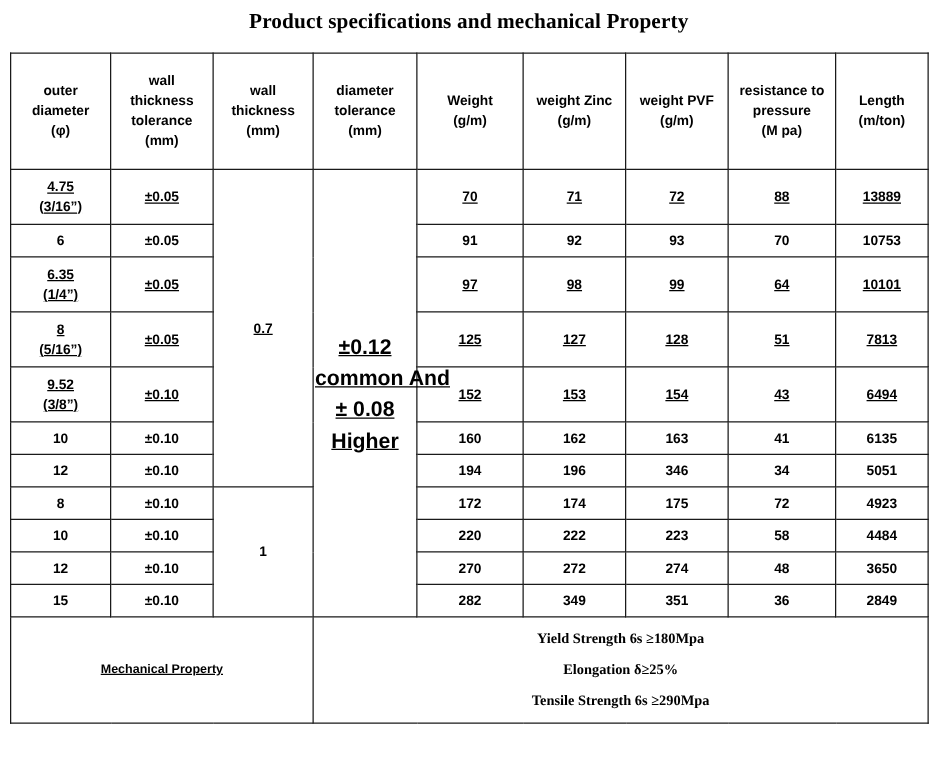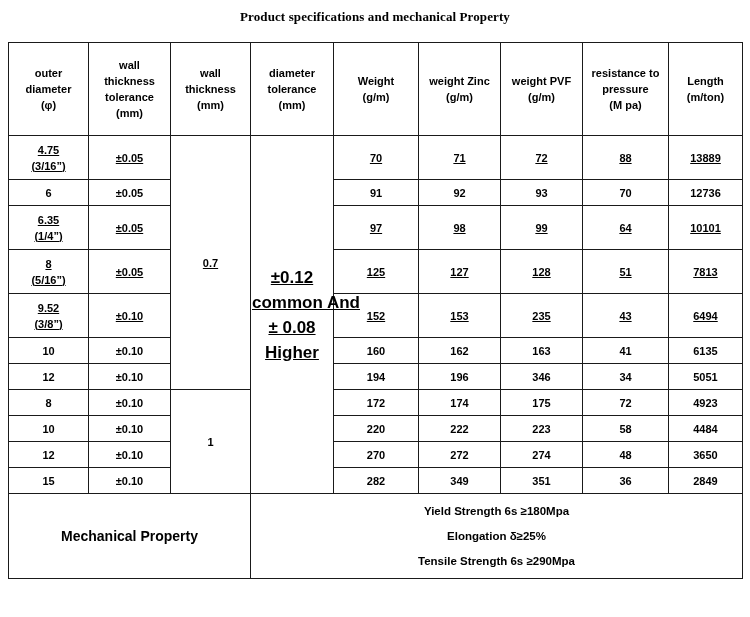"Product specifications and mechanical" #page-title { font-size: 13px -> 17px }
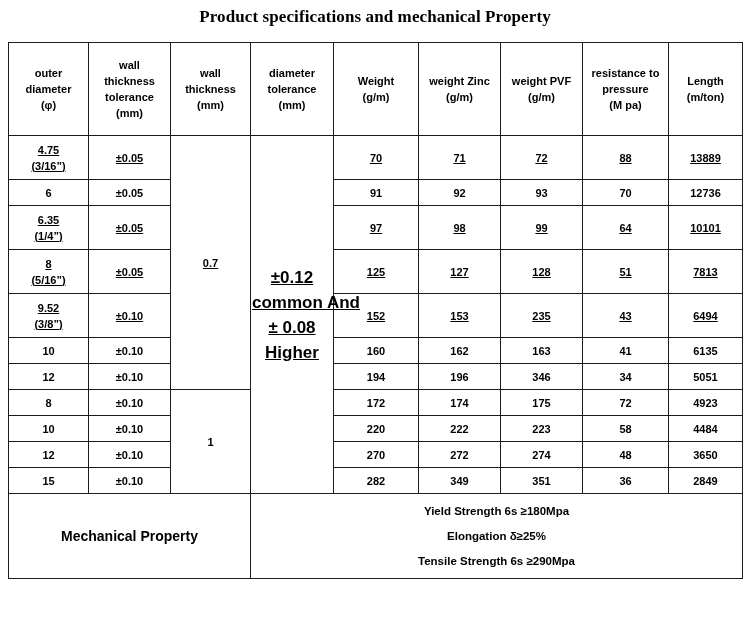"12736" td.data { text: 12736 -> 10753 }
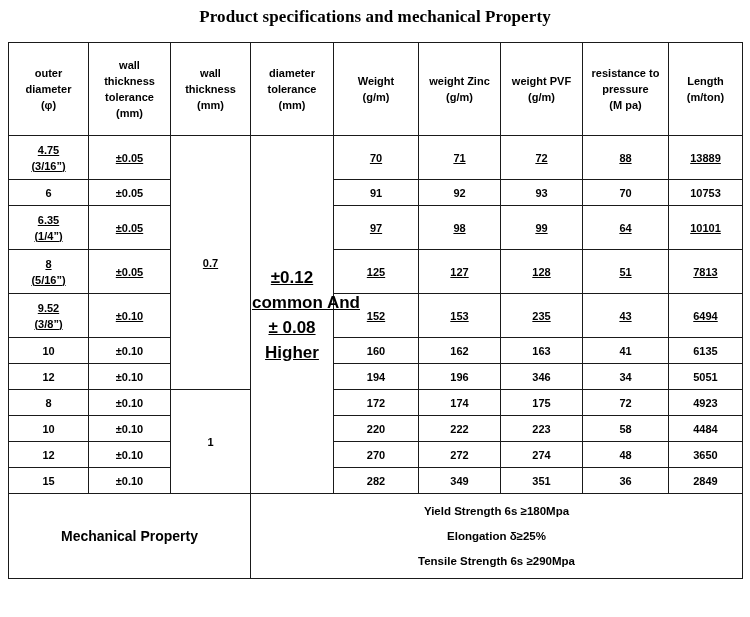"235" td.data { text: 235 -> 154 }
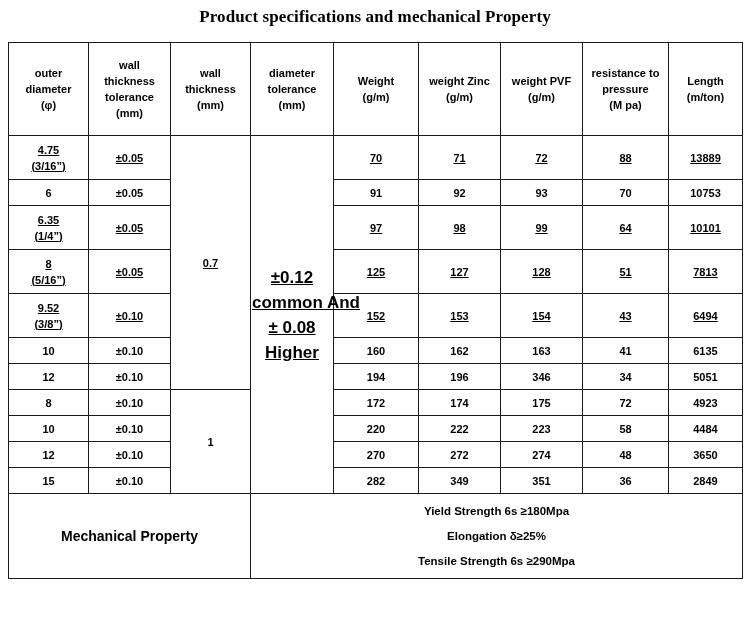"Yield Strength 6s ≥180Mpa" td.mech-values .hdr-line { font-family: none -> Liberation Serif, serif }
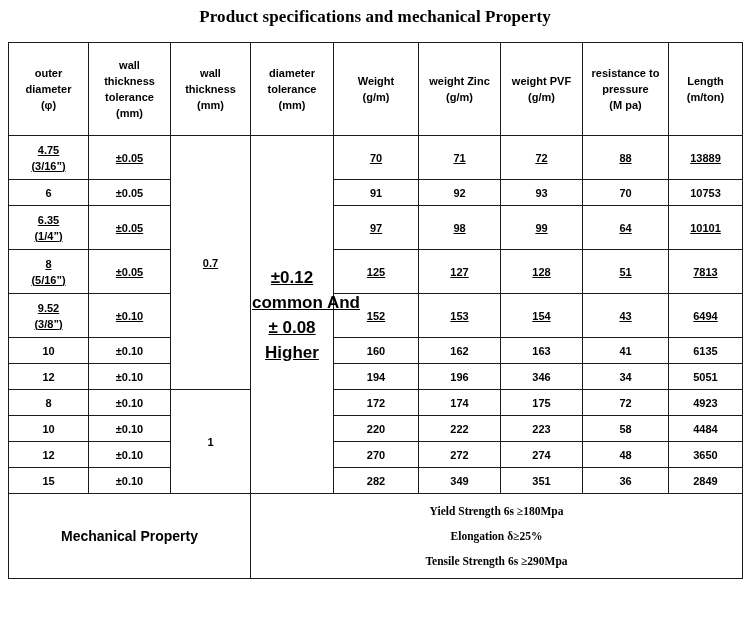"Mechanical Property" td.mech-label { font-size: 14px -> 10px; text-decoration: none -> underline }
